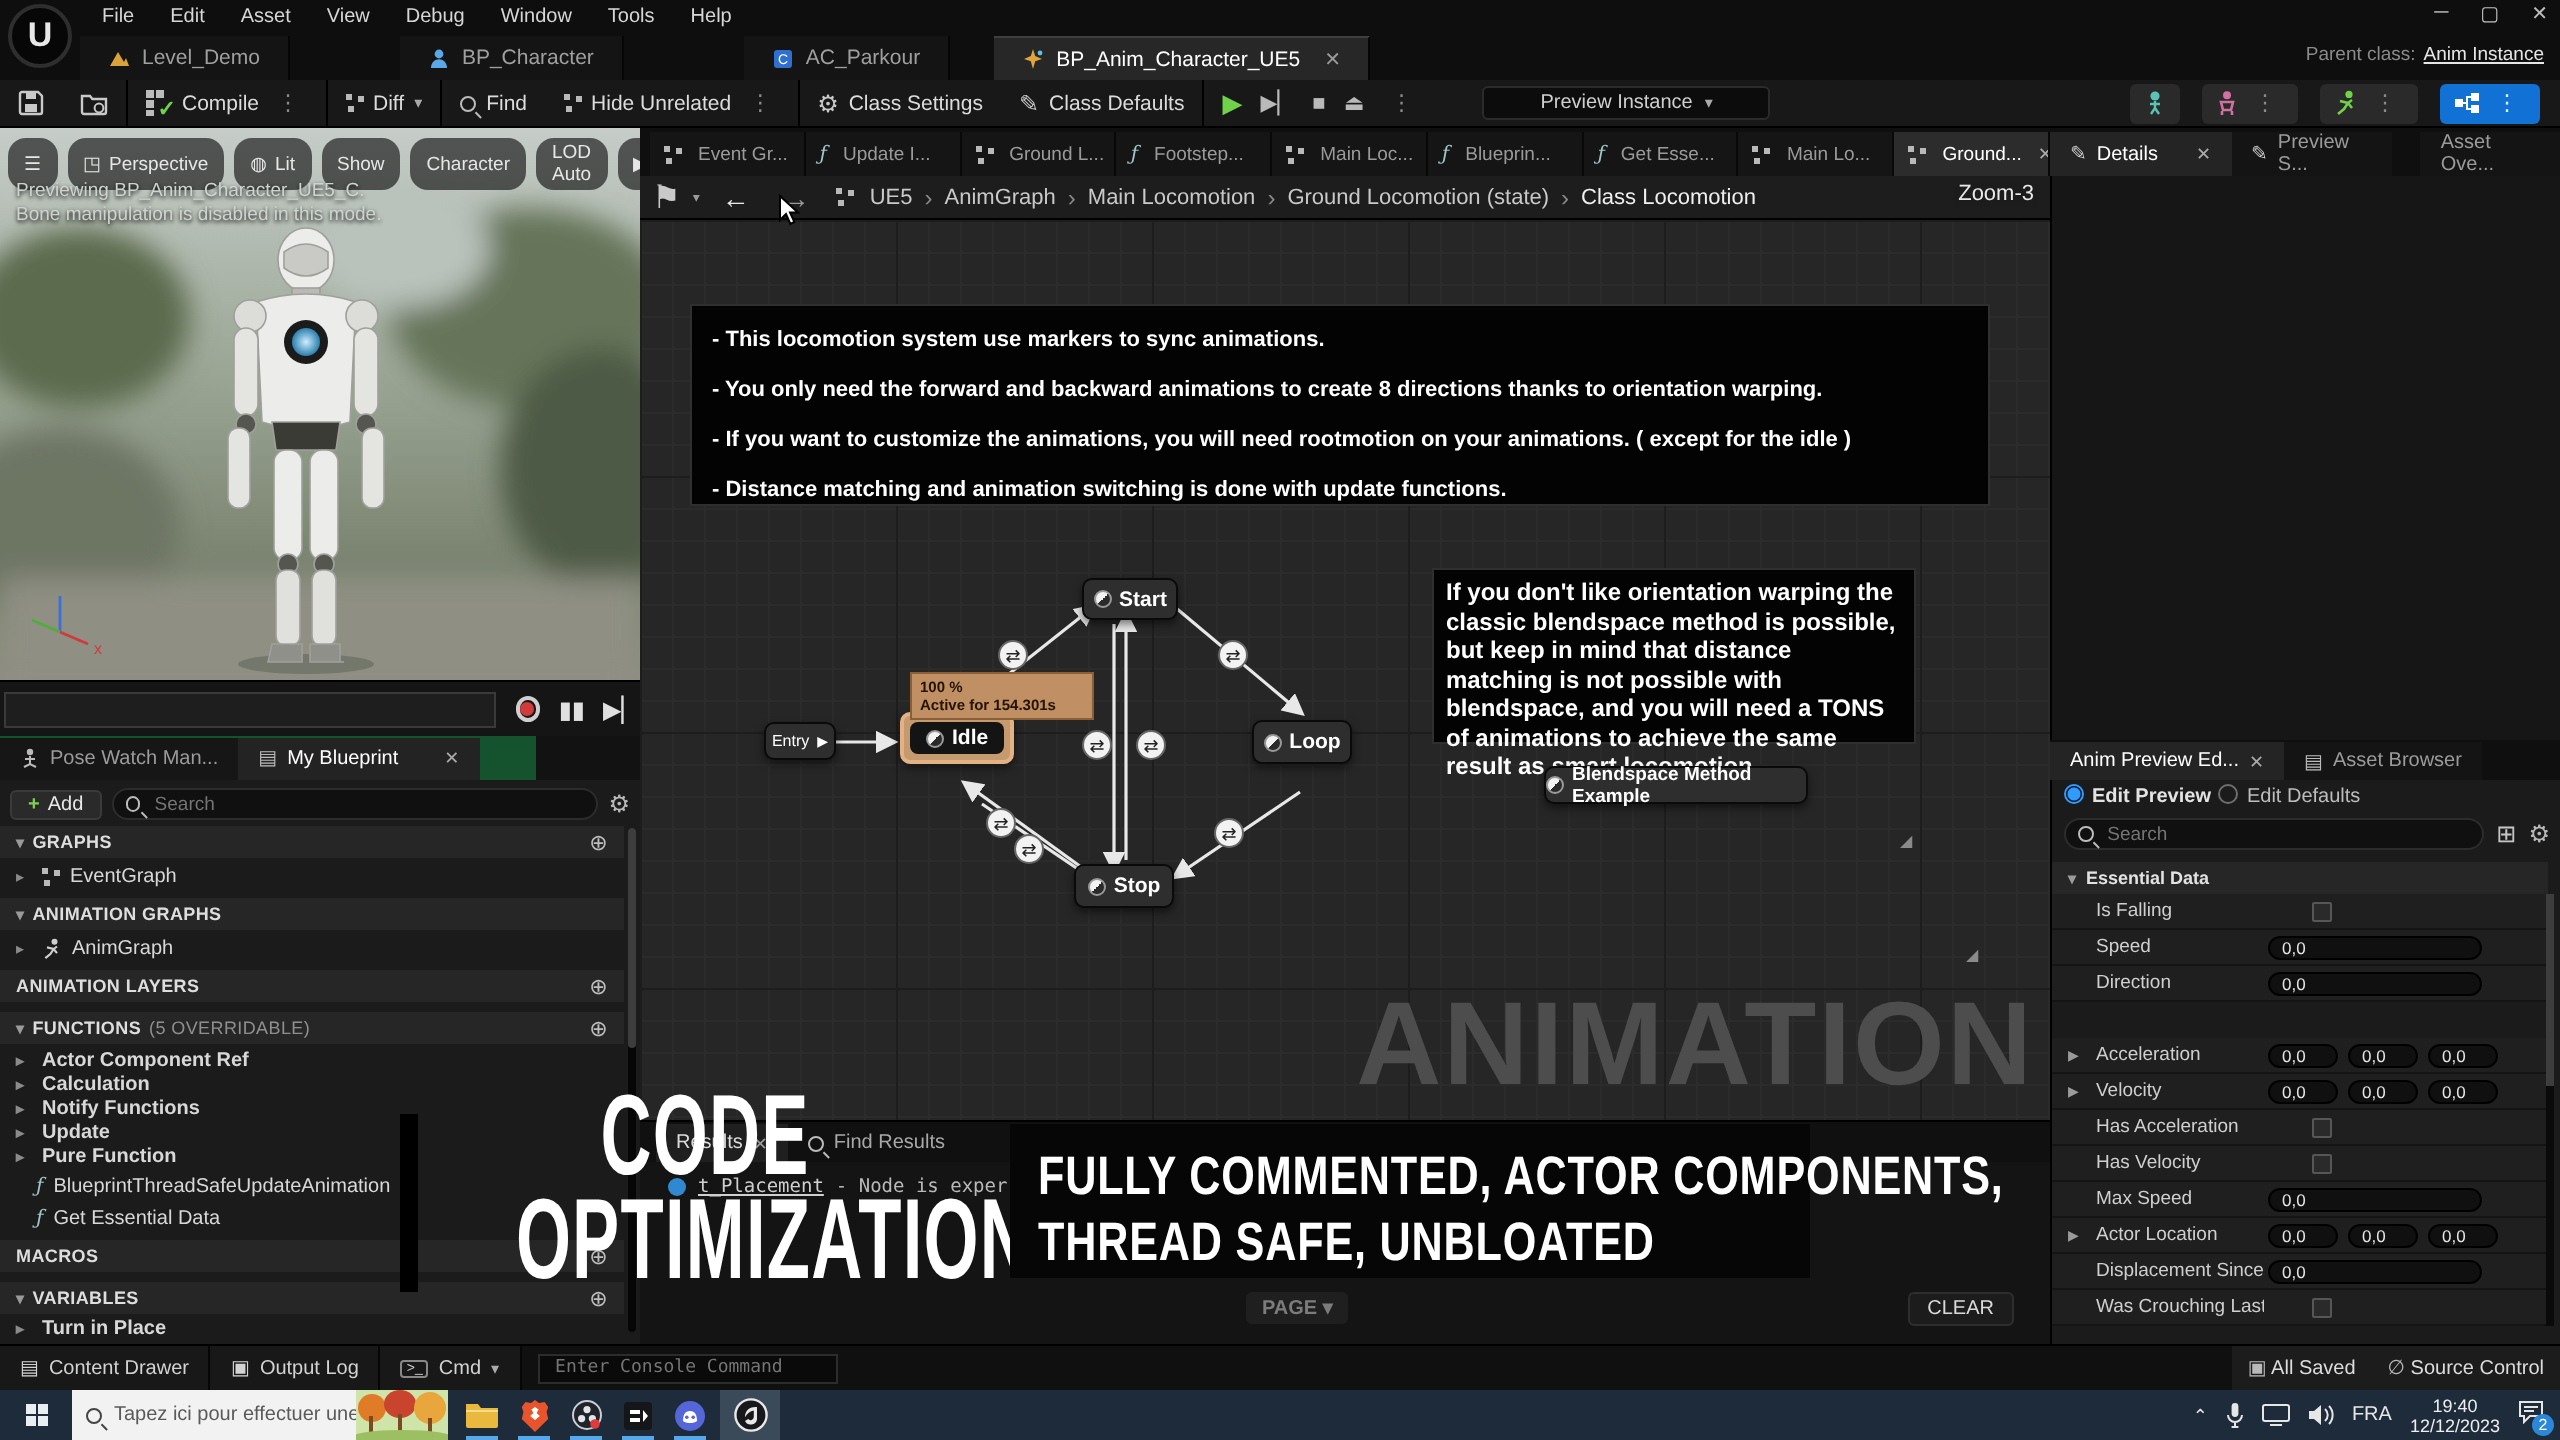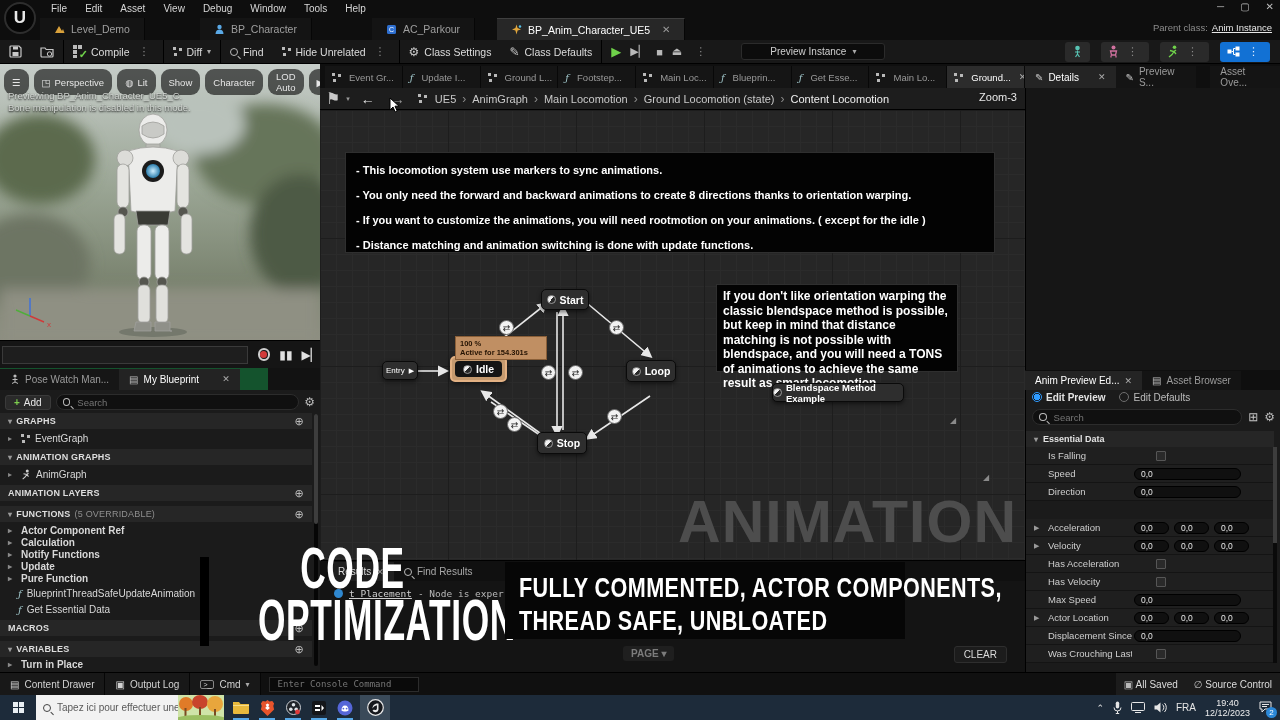"Content Locomotion" span.bc-item { text: Content -> Class }
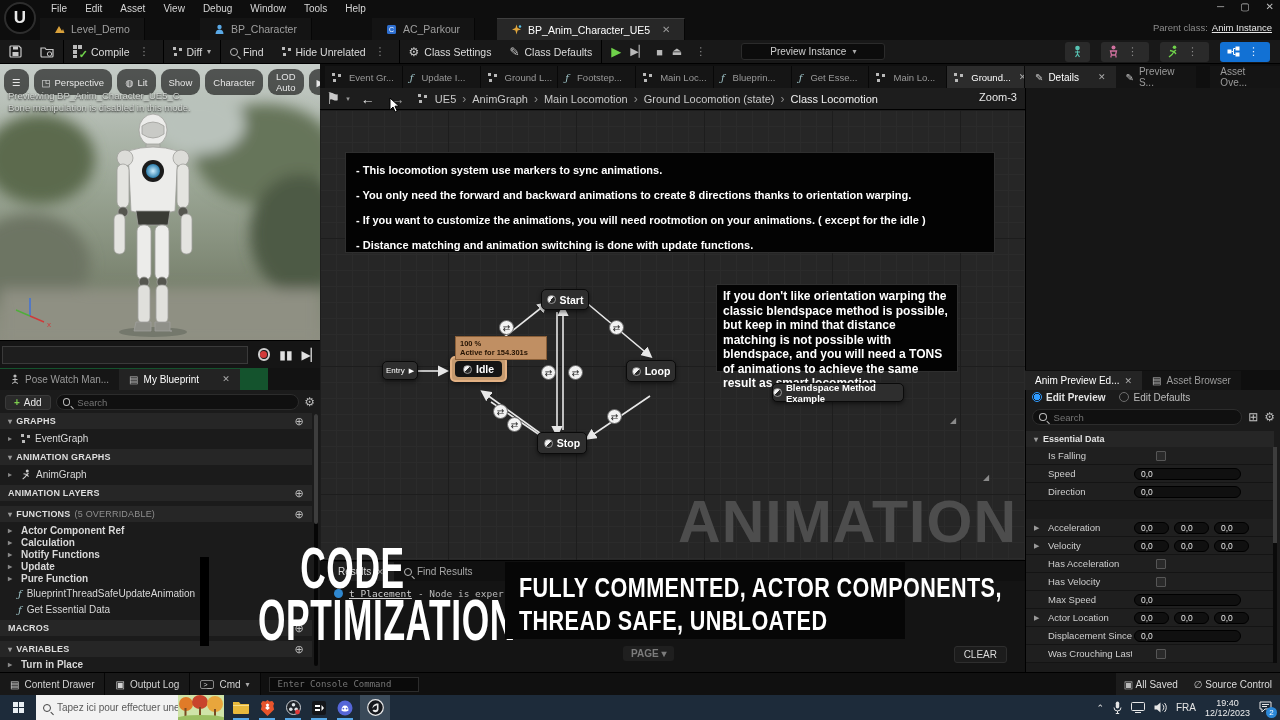"Edit Preview" .radiorow { gap: 14px -> 4px }
